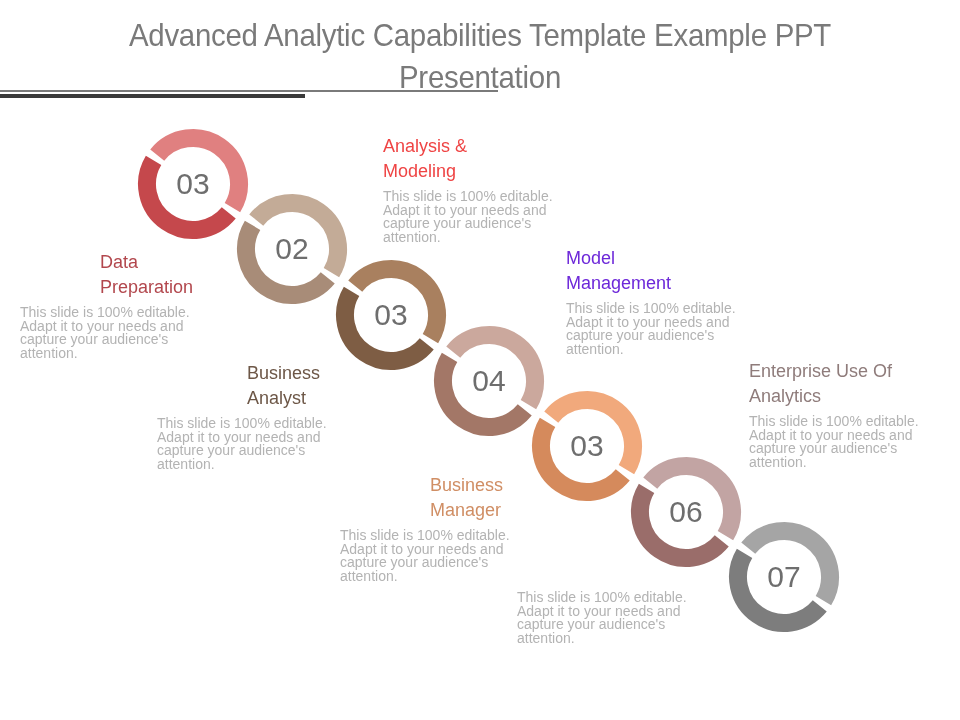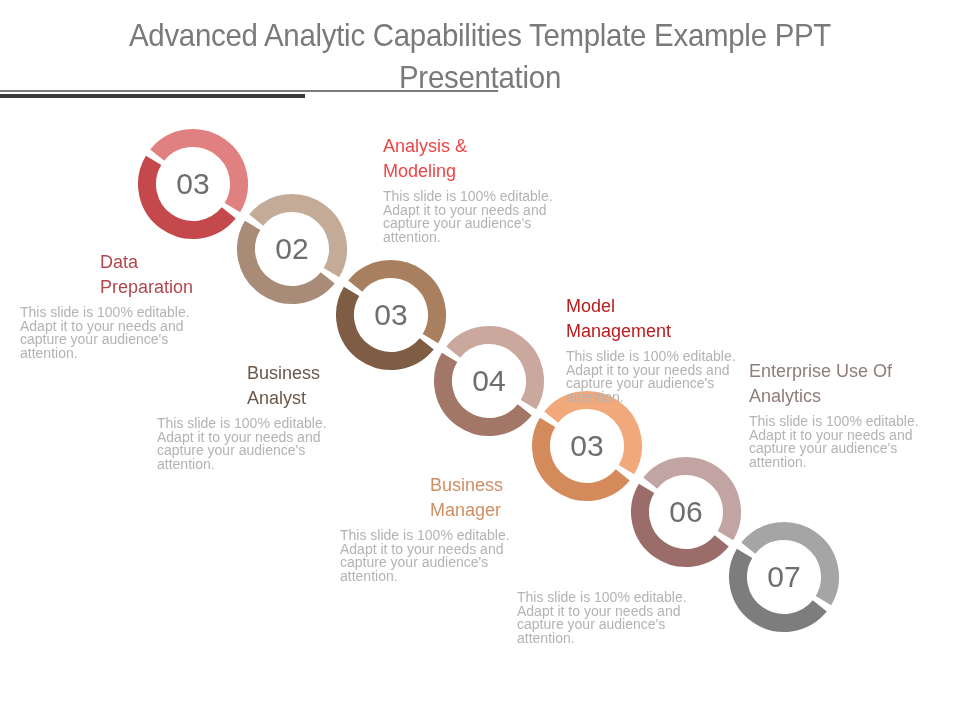"Model Management" div.head { color: #b91c1c -> #6d28d9; margin-top: 48px -> none }
